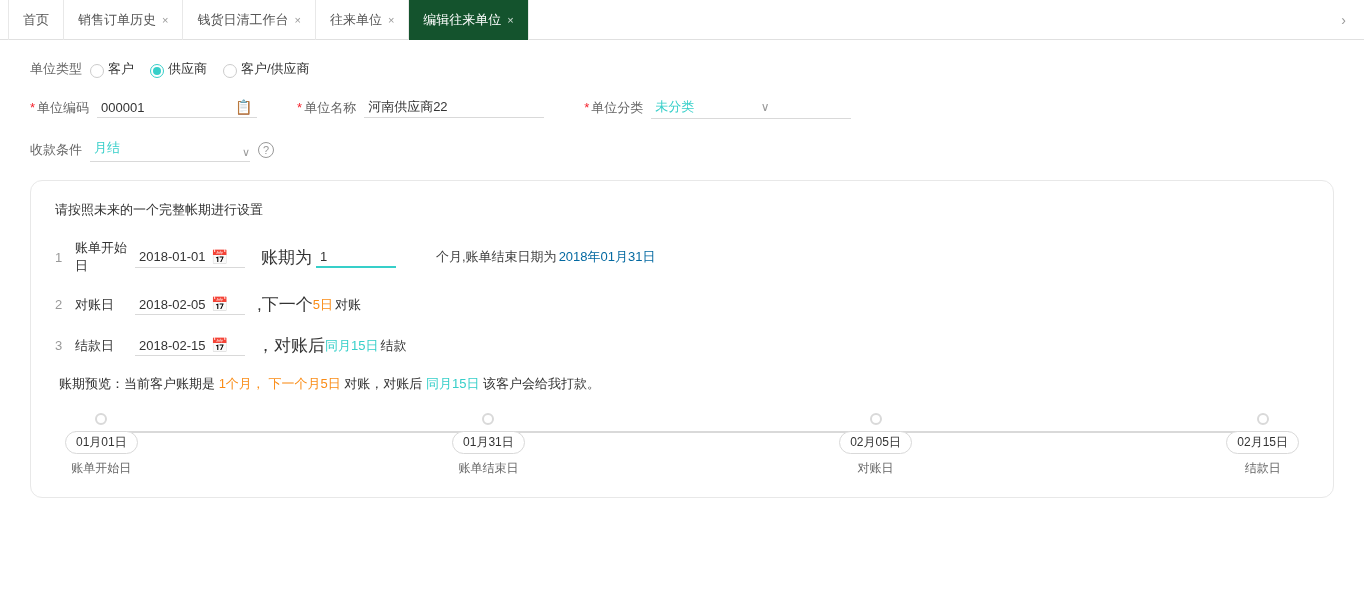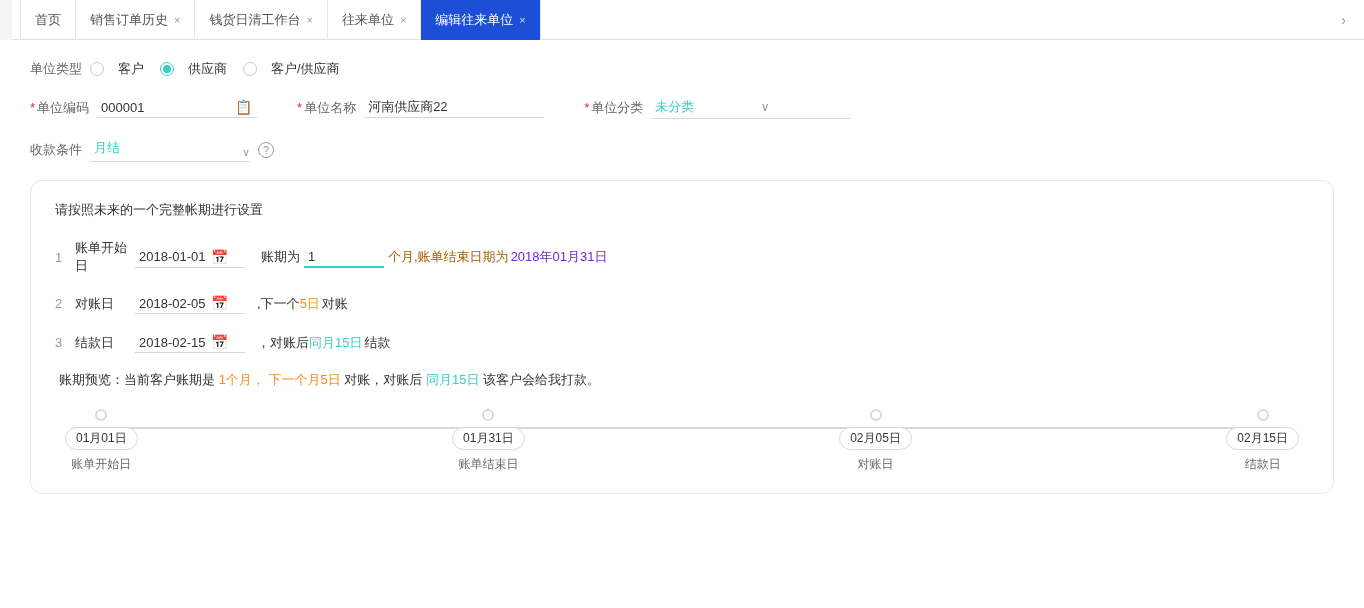"首页" .tabs-bar { margin-left: 12px -> none }
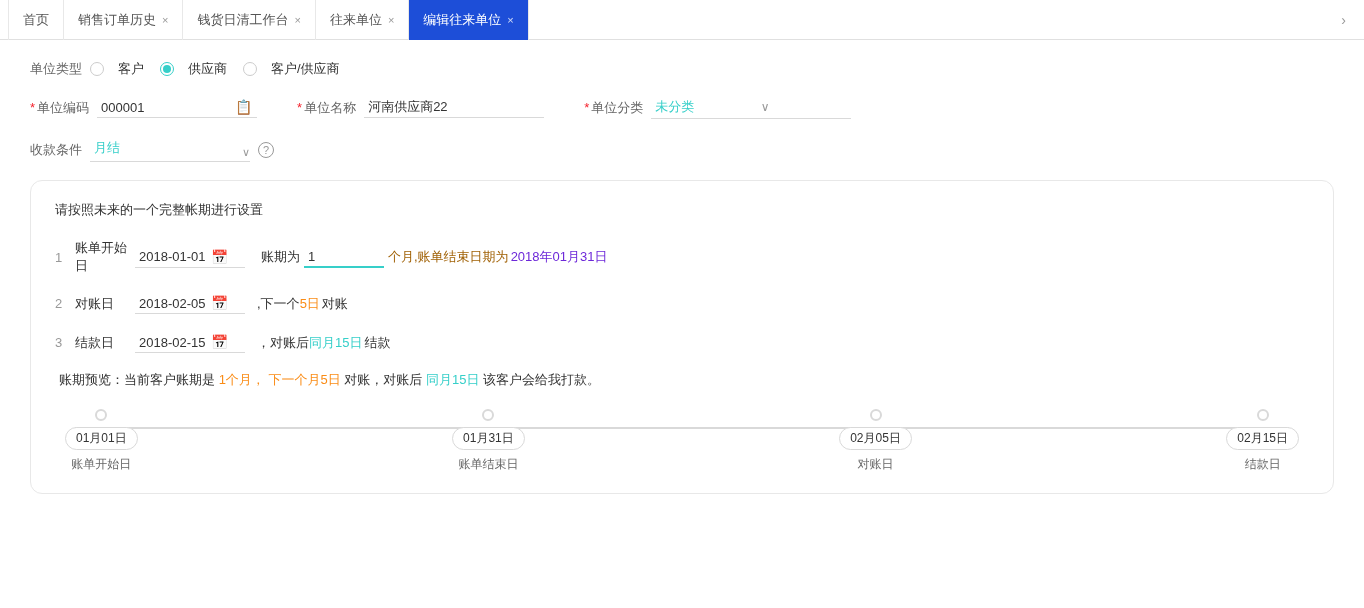"编辑往来单位" .tab.active { background: #1d4ed8 -> #14532d }
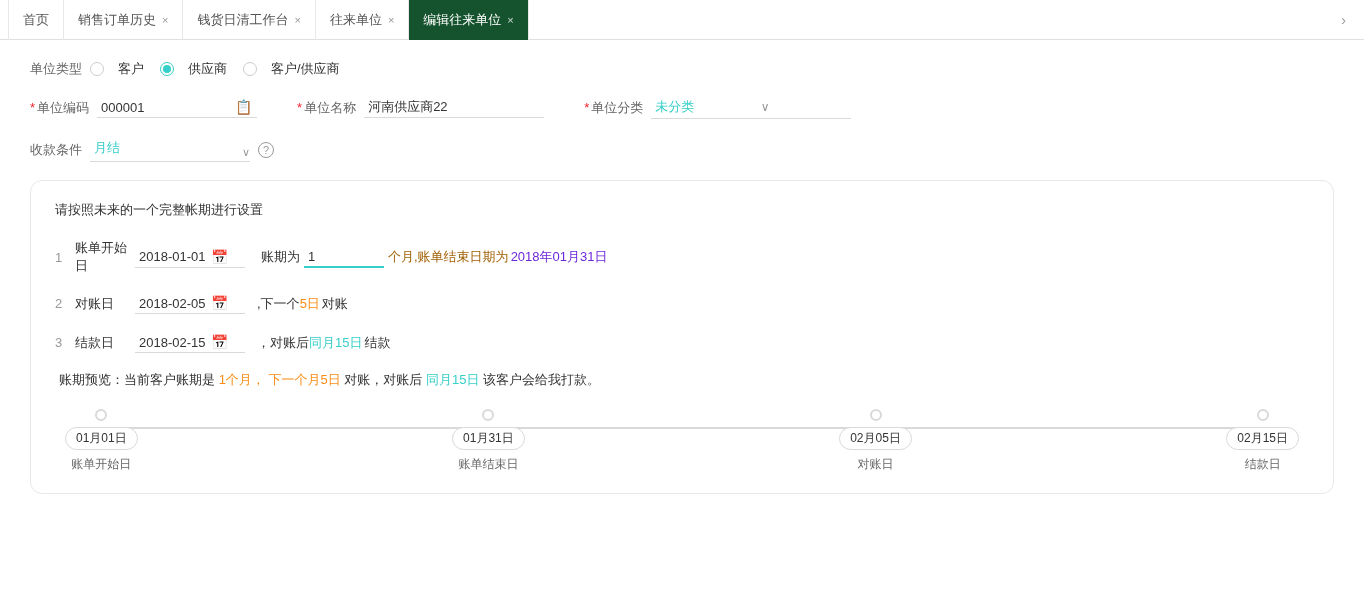"客户" .radio-item { align-items: center -> flex-end; gap: 14px -> 4px }
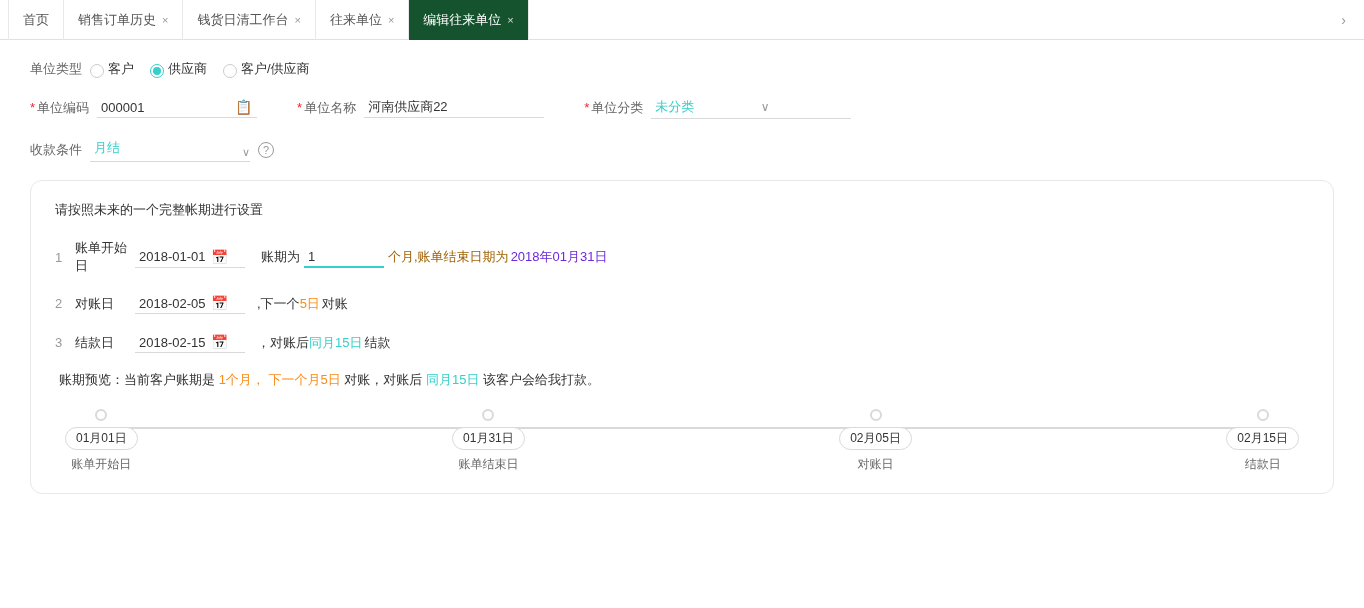"账期为" .payment-row-desc { font-size: 13px -> 17px }
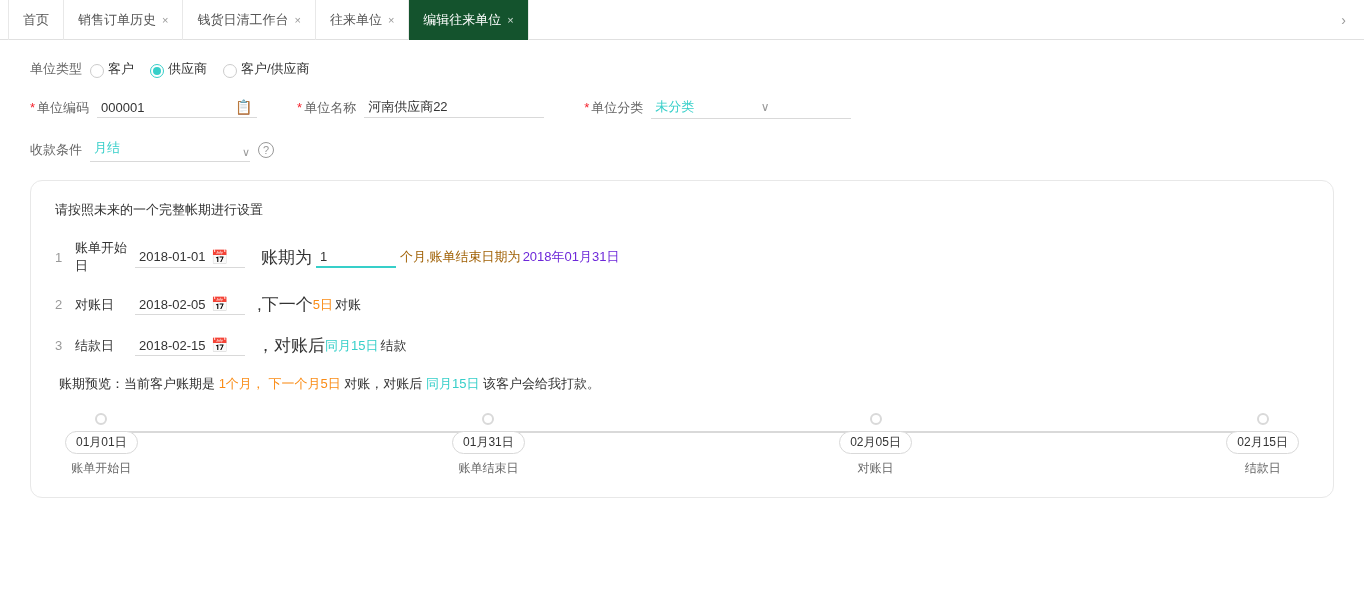"个月,账单结束日期为" span { color: #a16207 -> #404040; margin-left: none -> 36px }
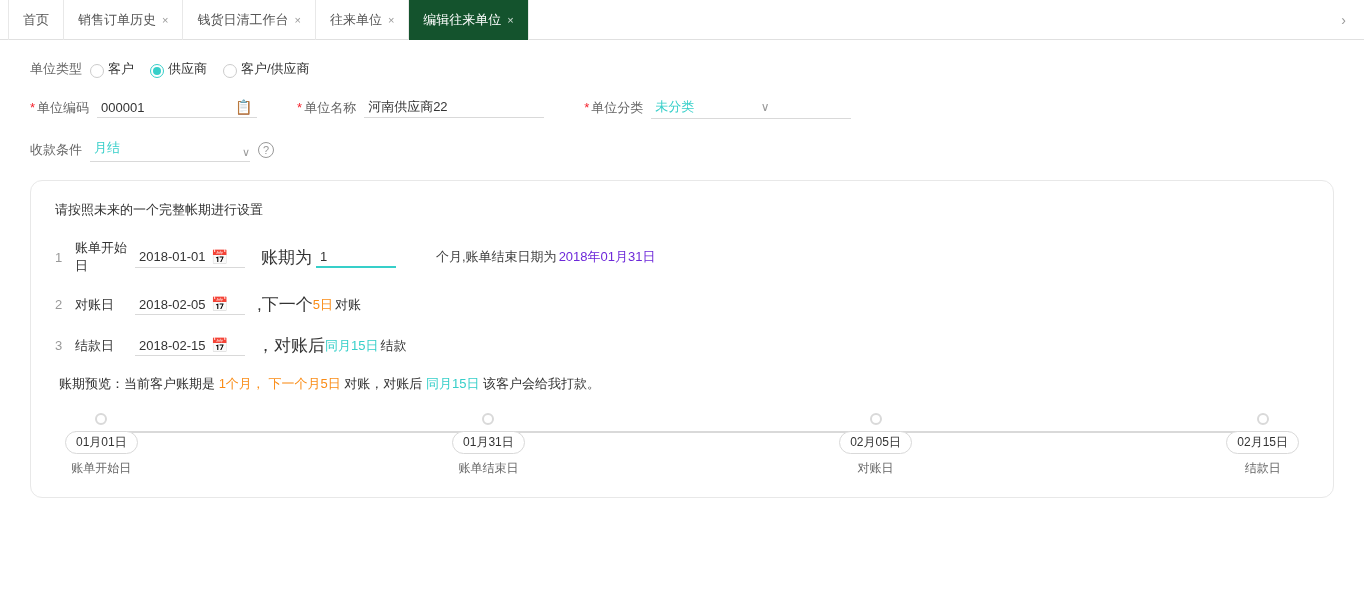"2018年01月31日" span { color: #6d28d9 -> #0369a1 }
